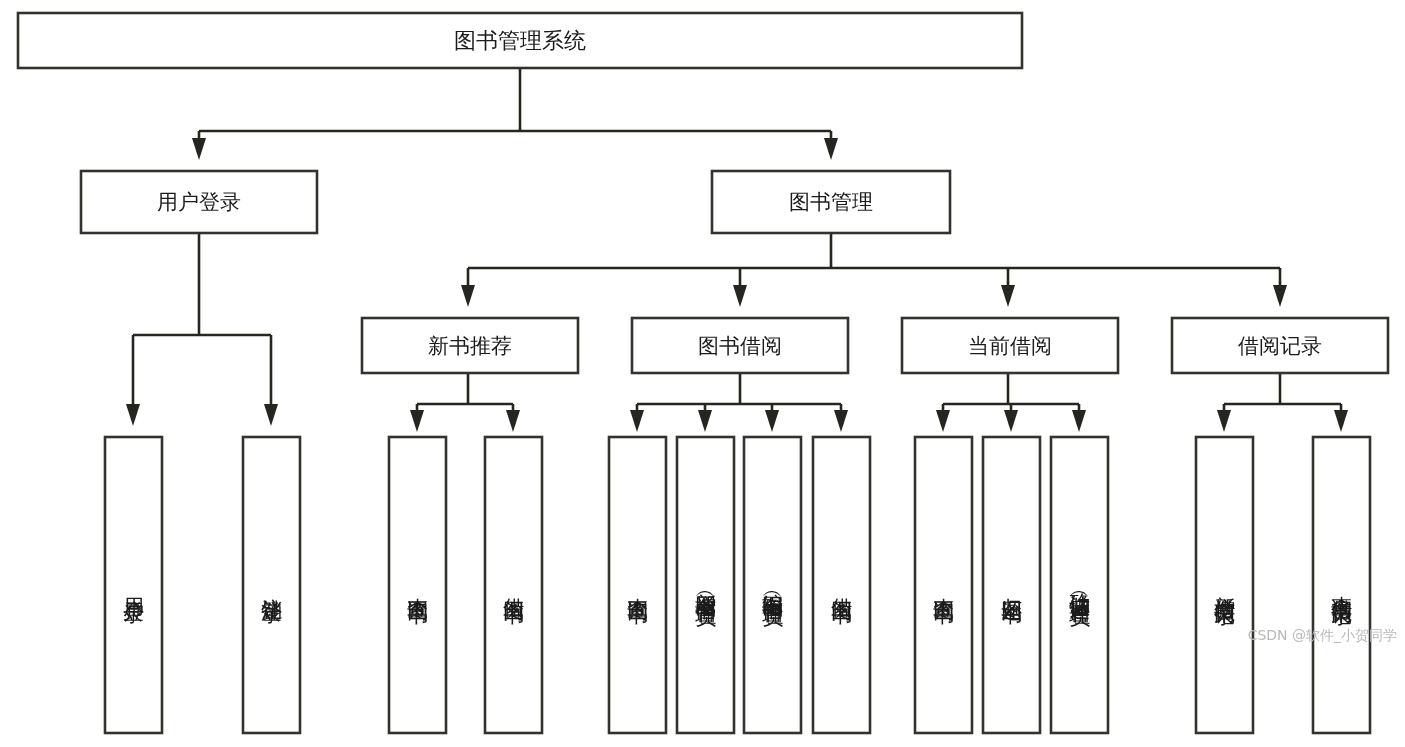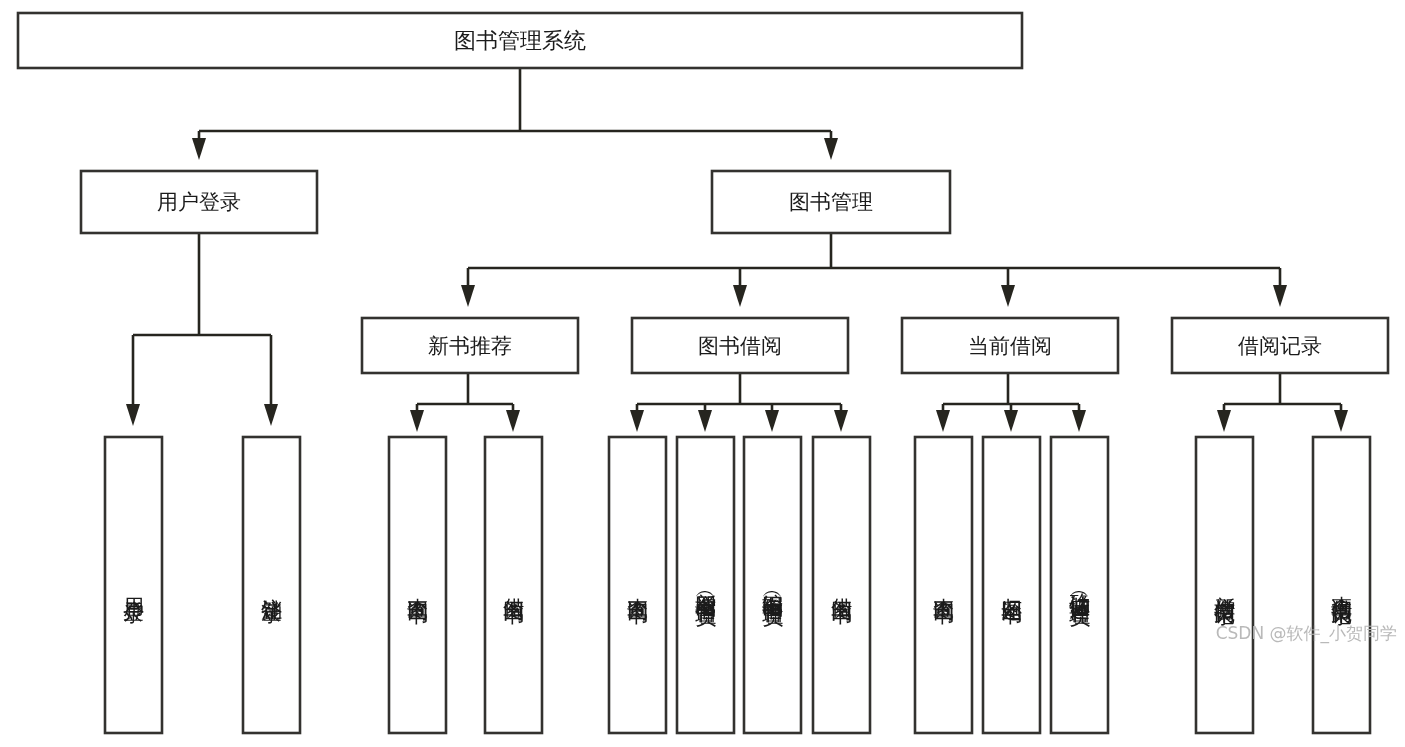"CSDN @软件_小贺同学" .watermark { font-size: 17px -> 14px }
